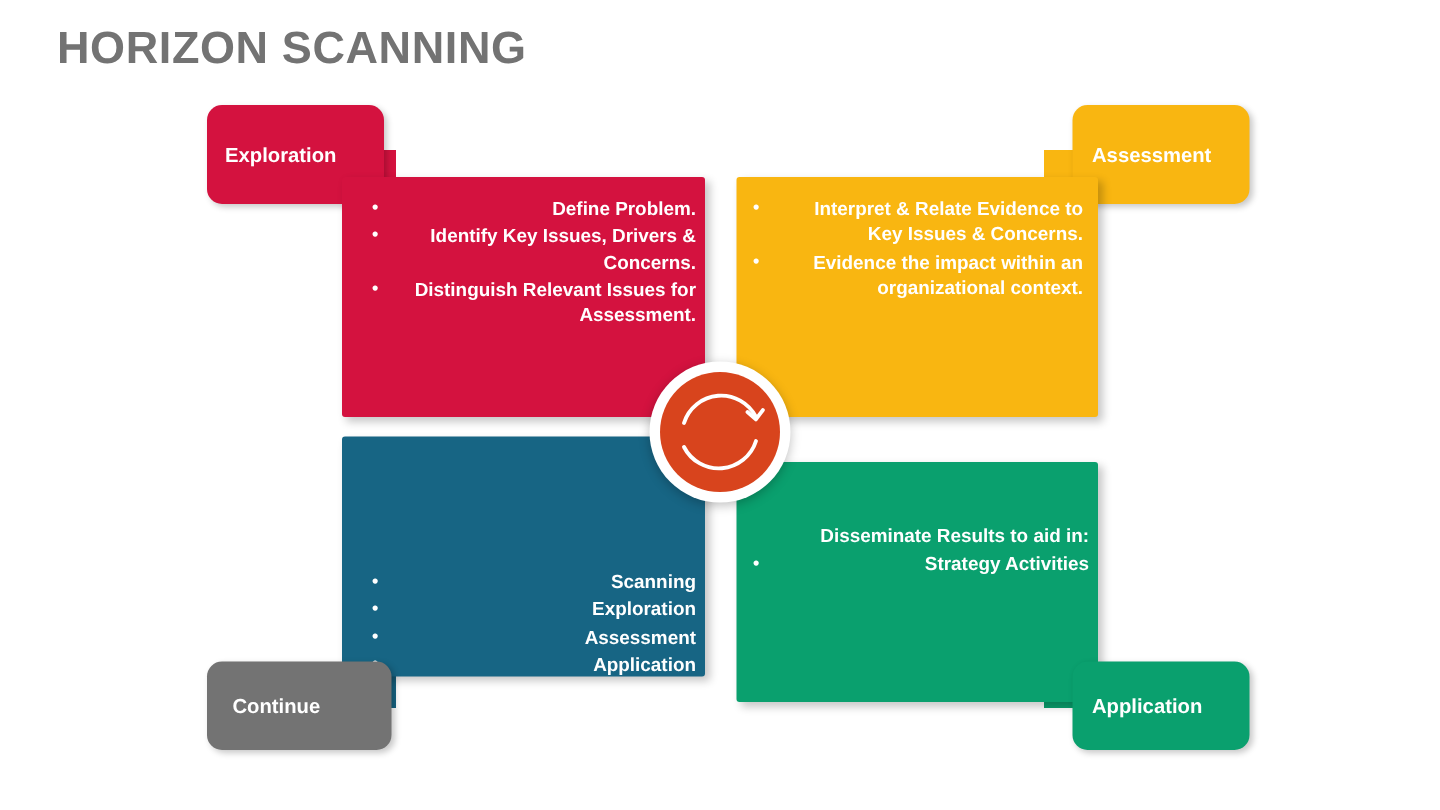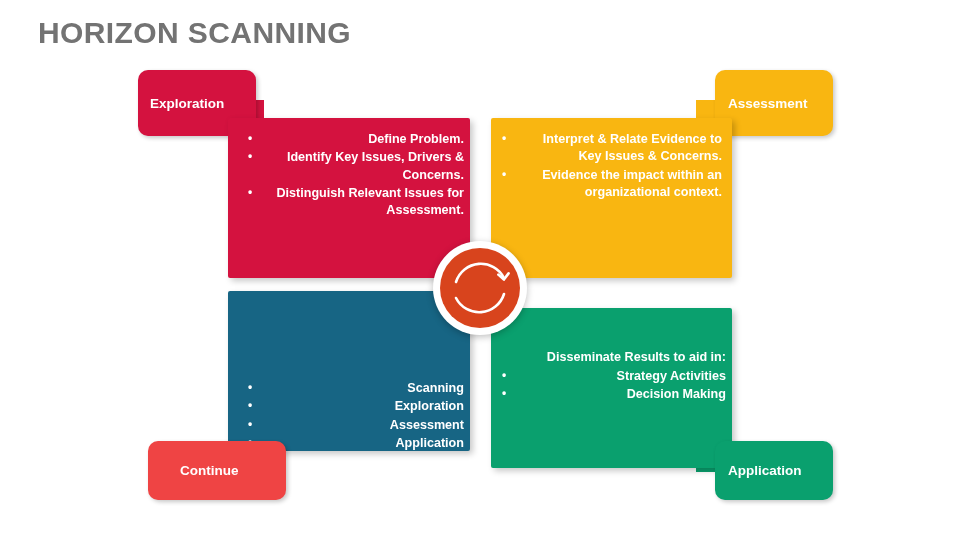"Decision Making" li { html: <li>Decision Making</li> -> none }
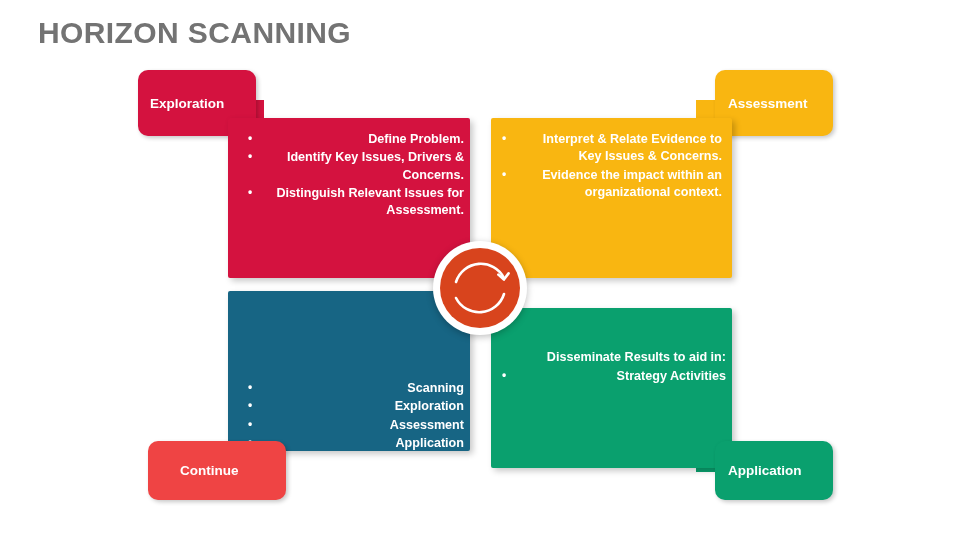"Continue" div.tab { background: #ef4444 -> #737373; left: 148px -> 138px; padding-left: 32px -> 17px }
